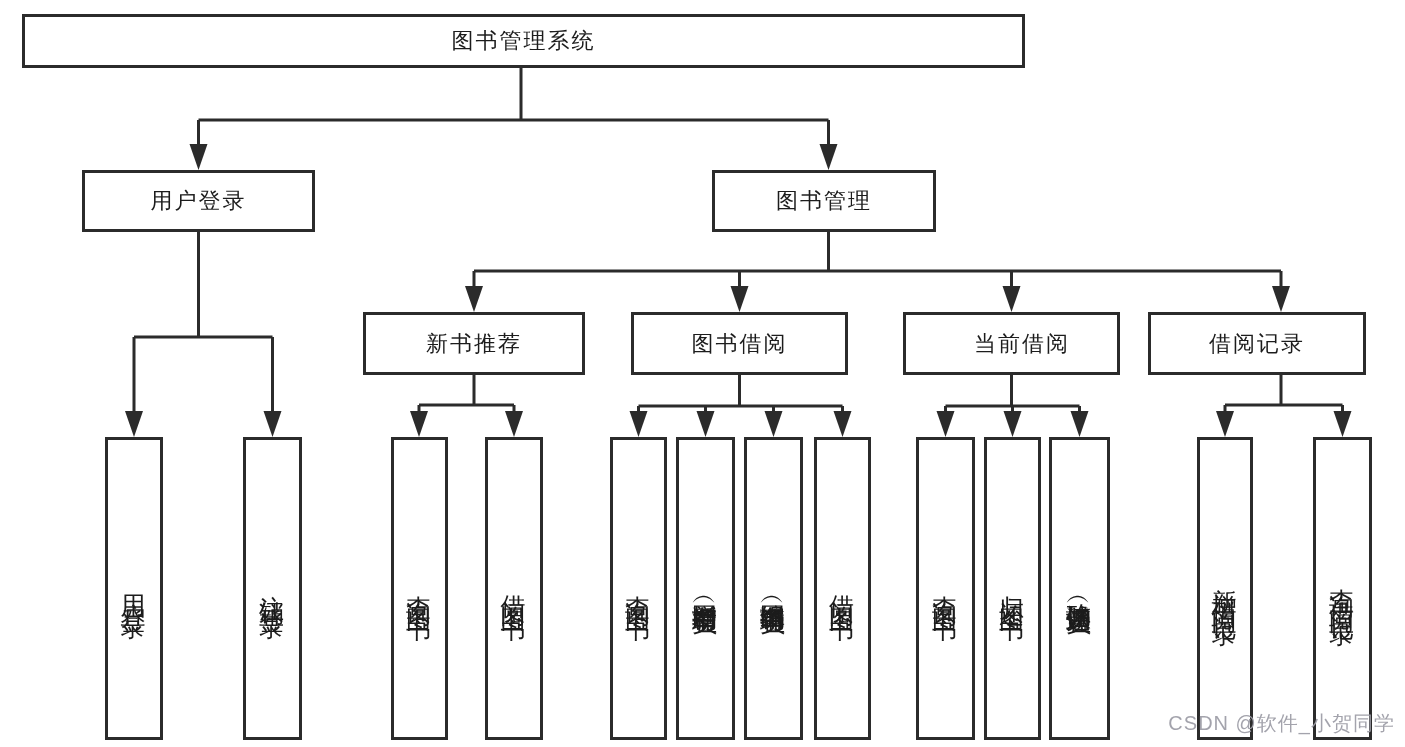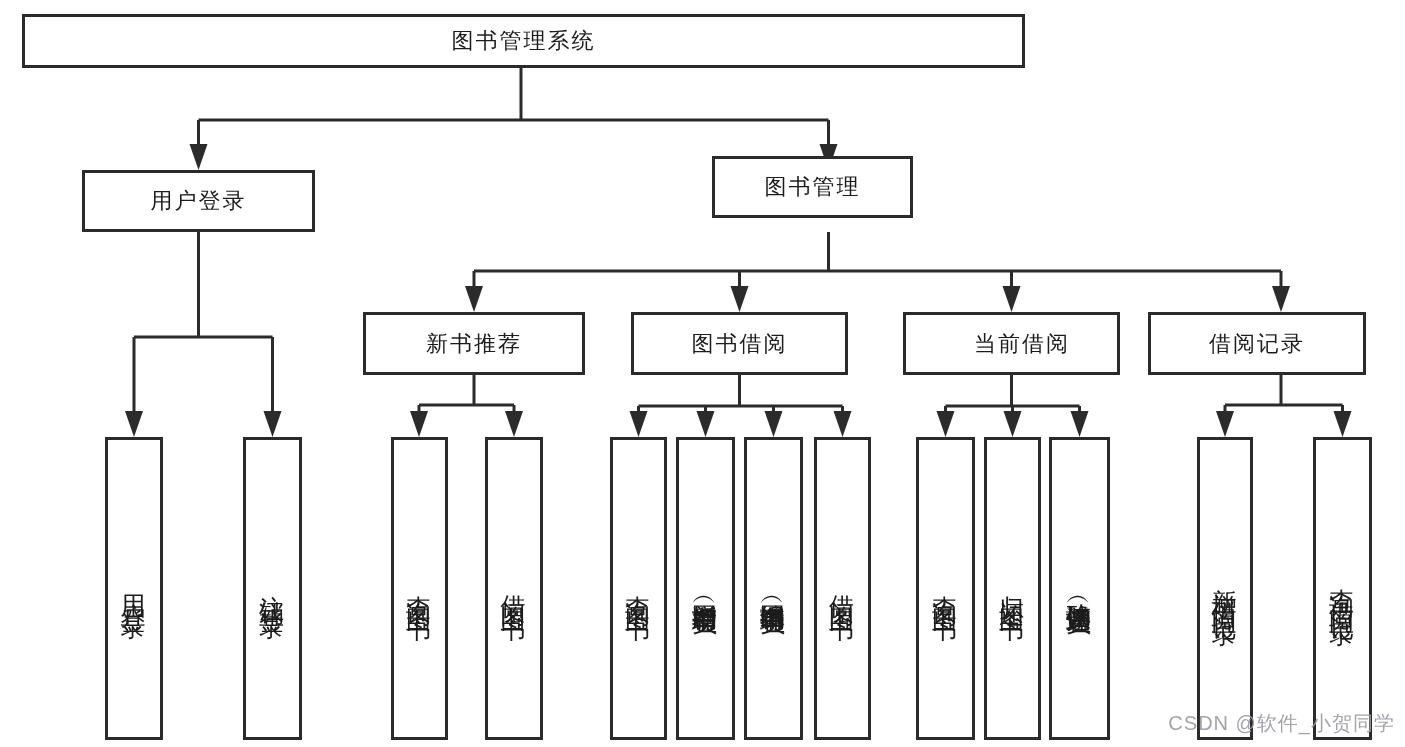"图书管理" .b-mgmt { top: 156px -> 170px; width: 201px -> 224px }
